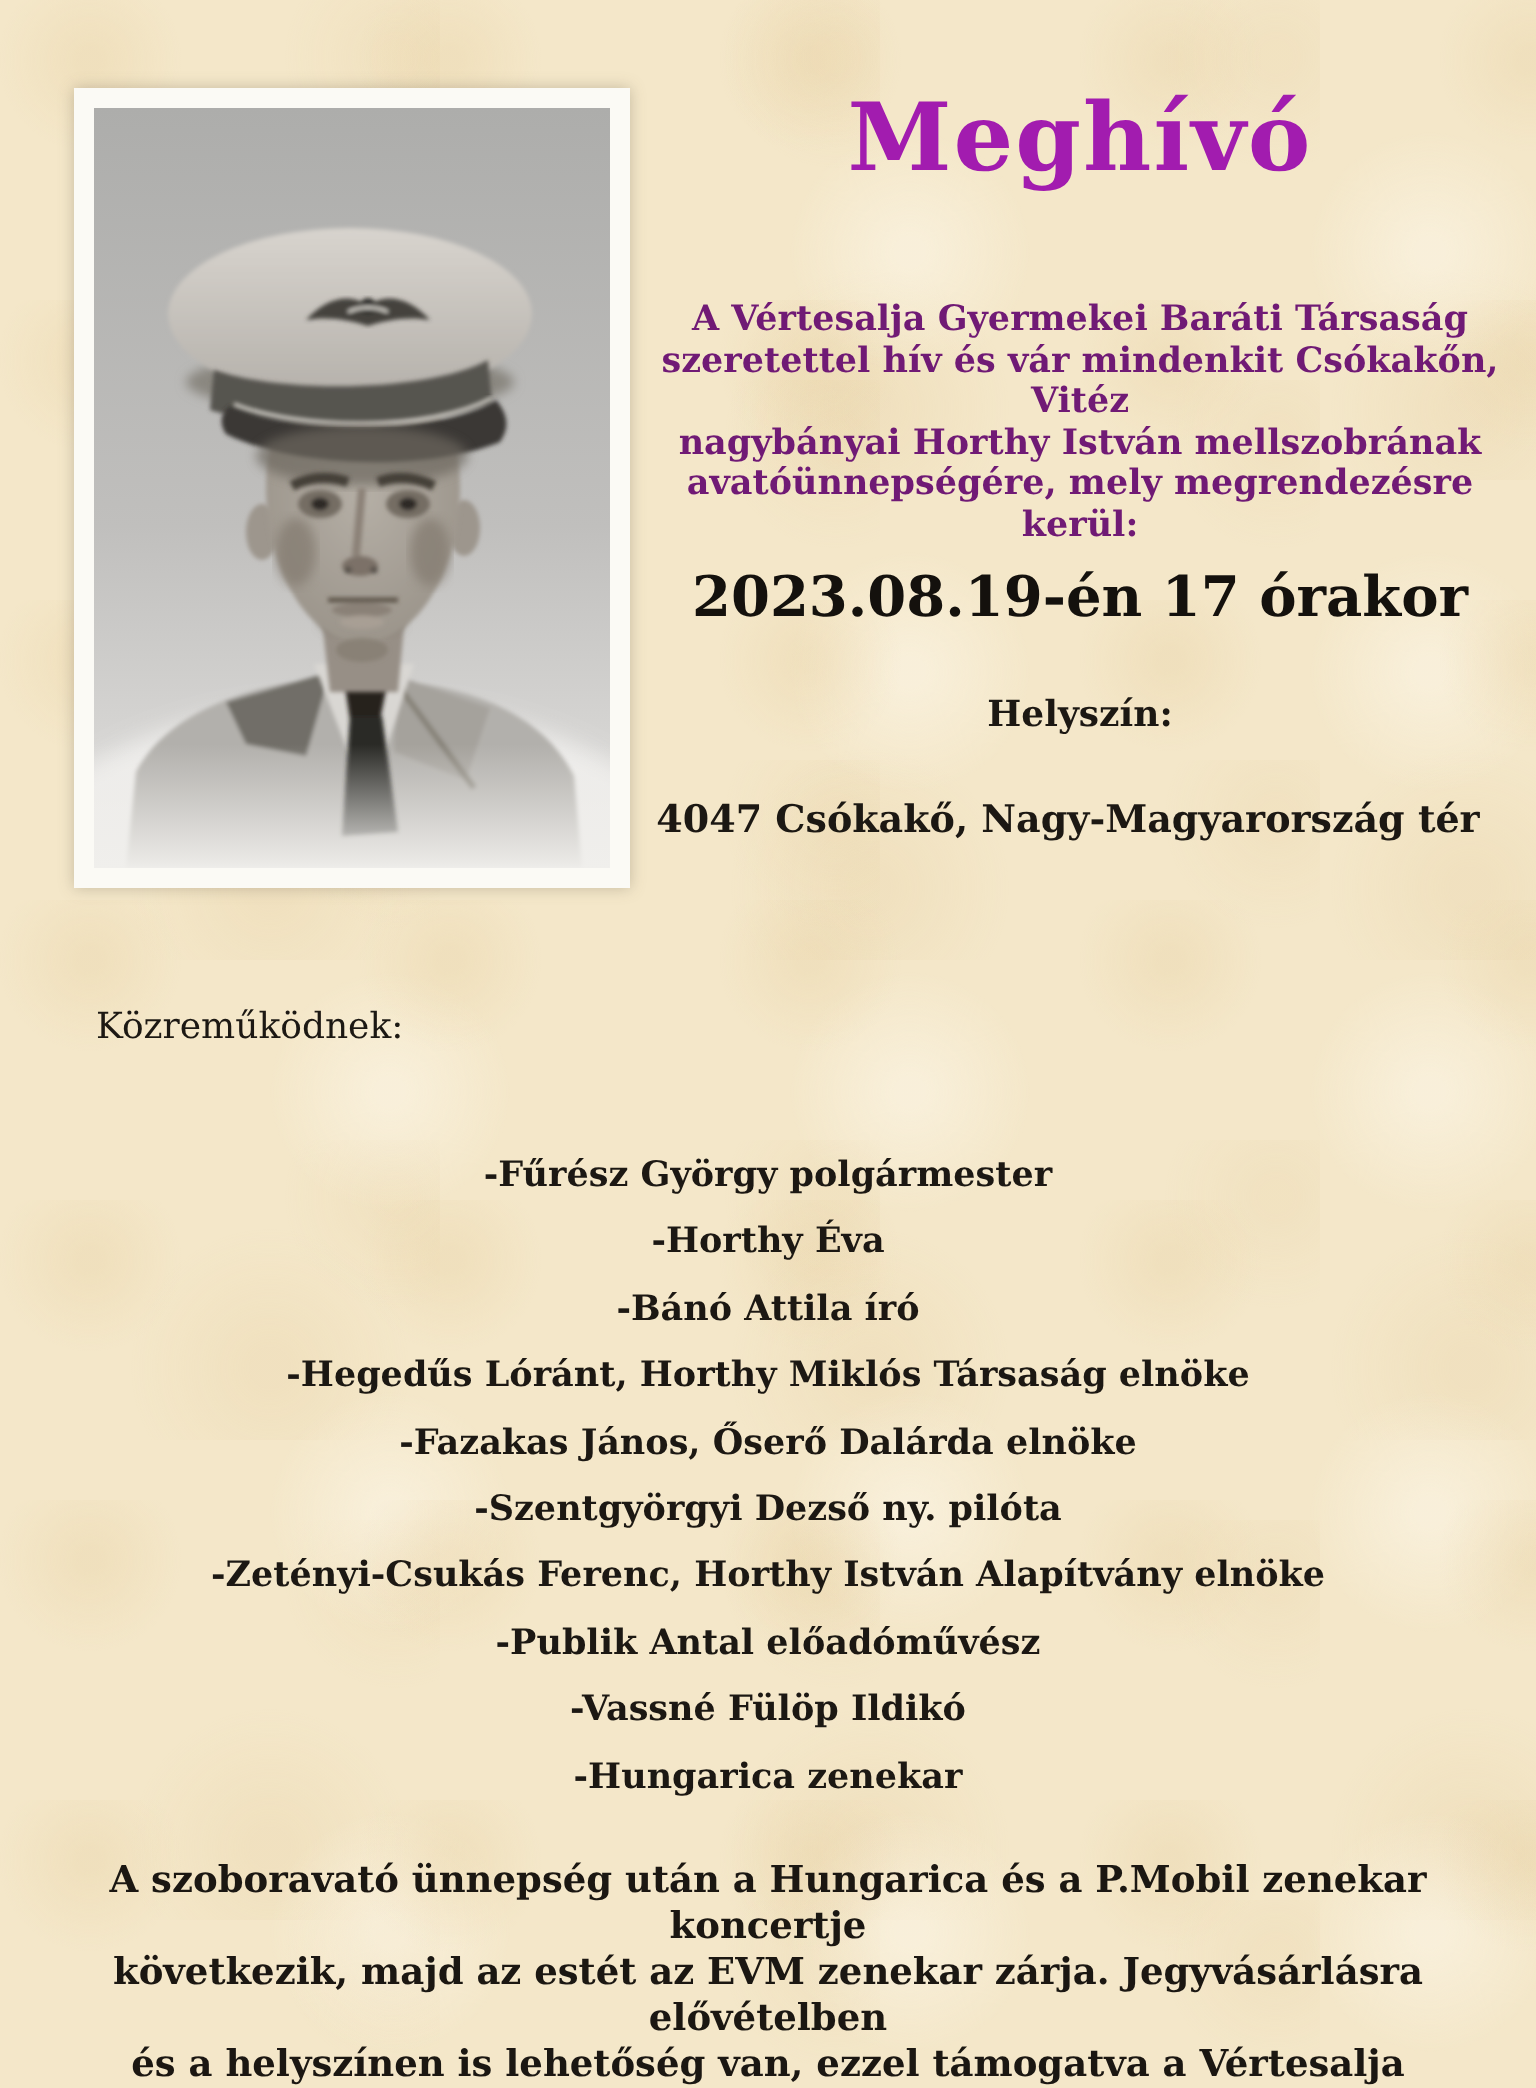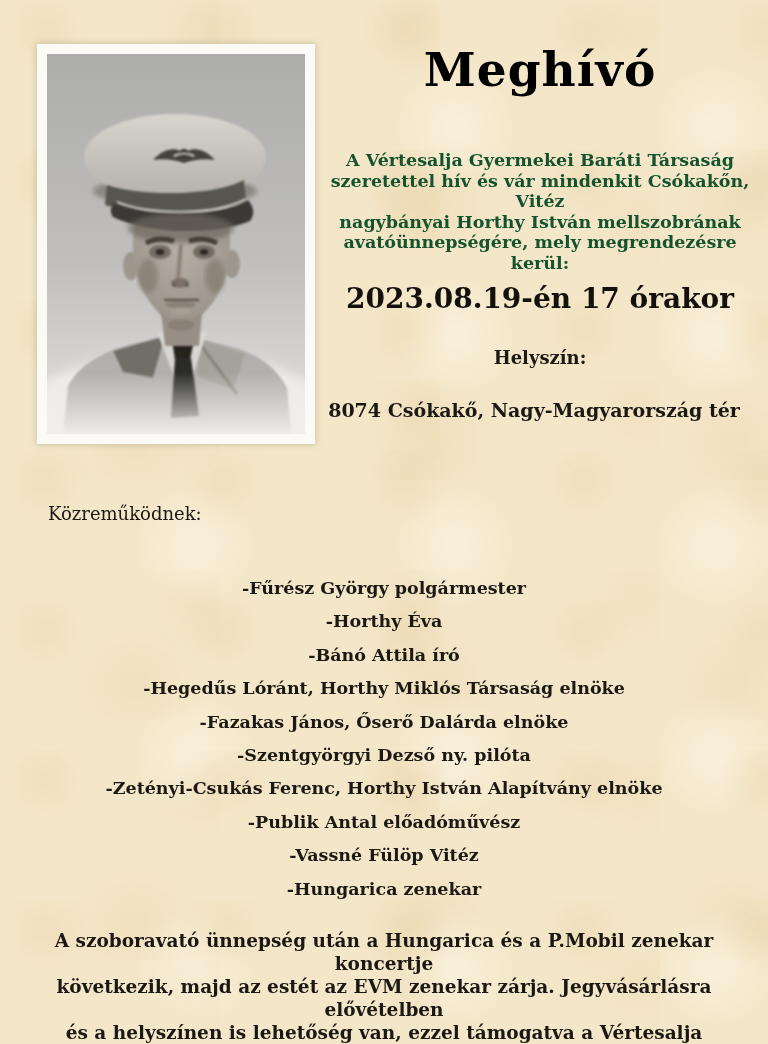"Meghívó" .page-title { color: #000000 -> #a21caf }
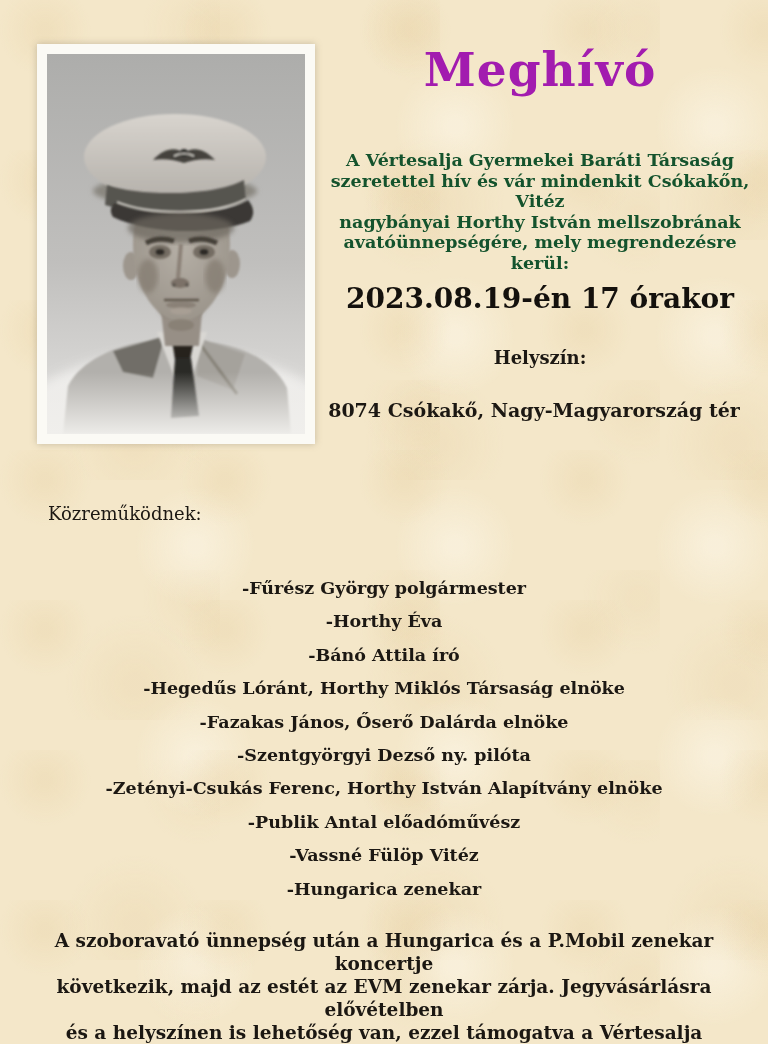"A Vértesalja Gyermekei Baráti Társaság" .intro-text { color: #14532d -> #701a75 }
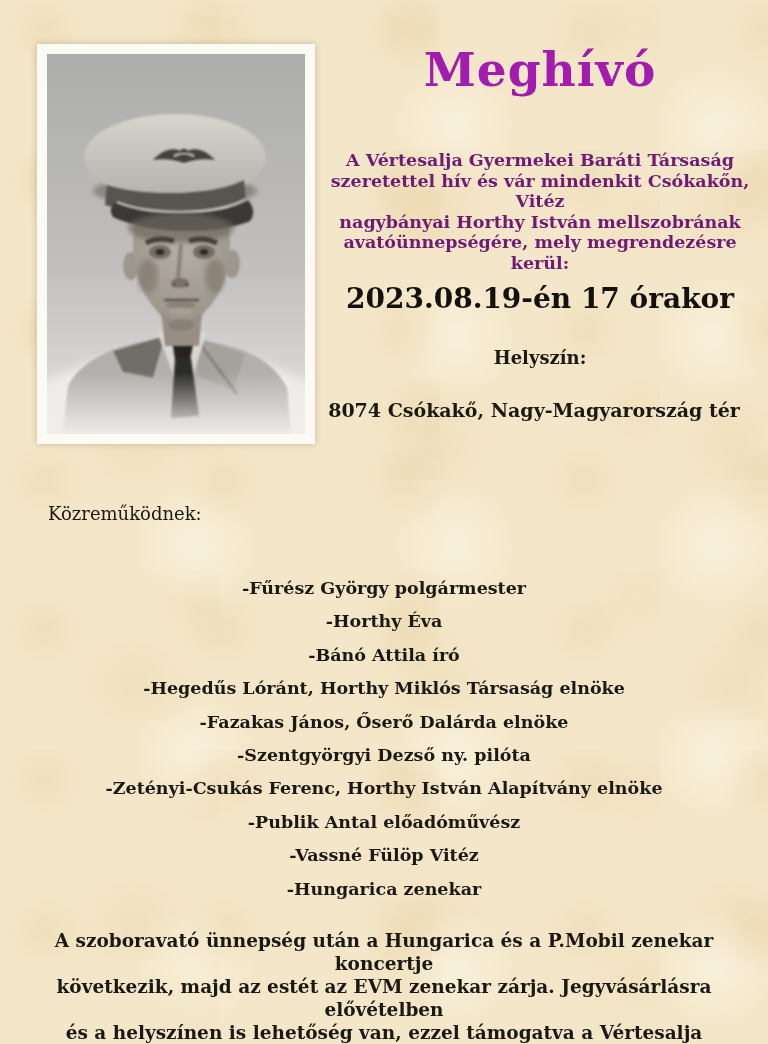"8074 Csókakő, Nagy-Magyarország tér" div.location-address { text: 8074 -> 4047 }
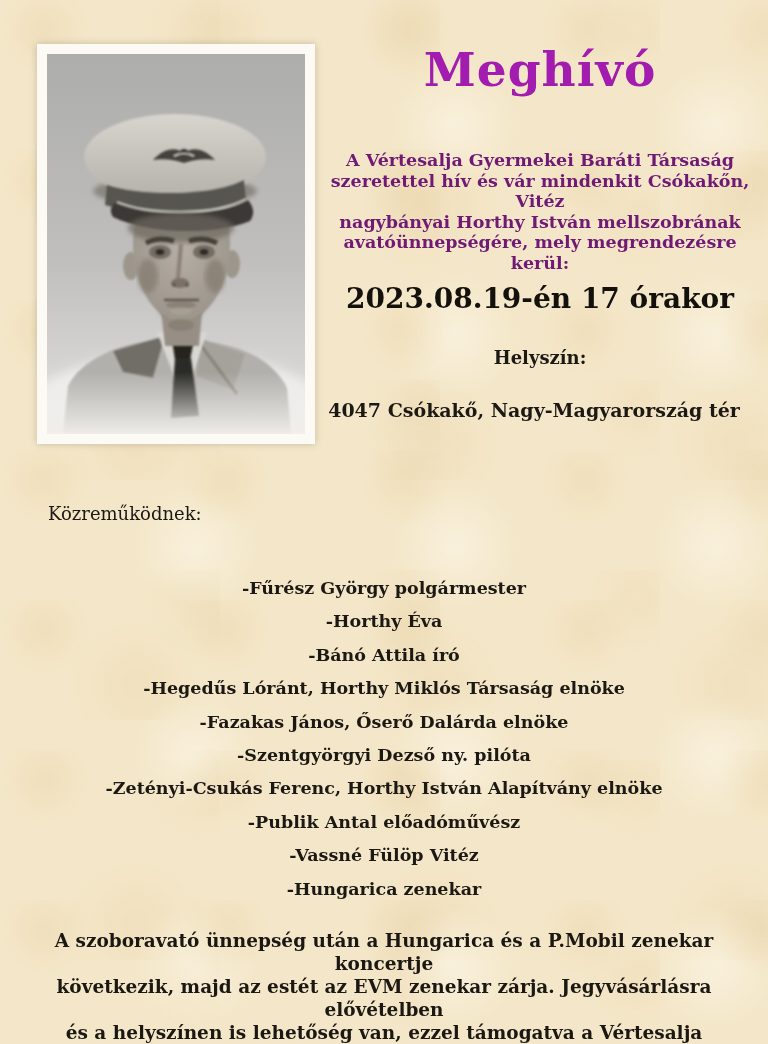"-Vassné Fülöp Vitéz" div { text: Vitéz -> Ildikó }
